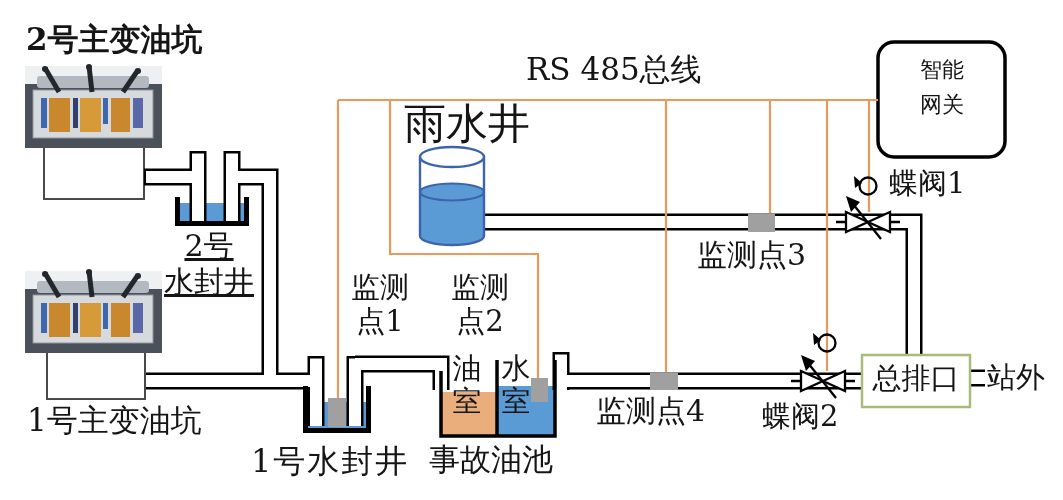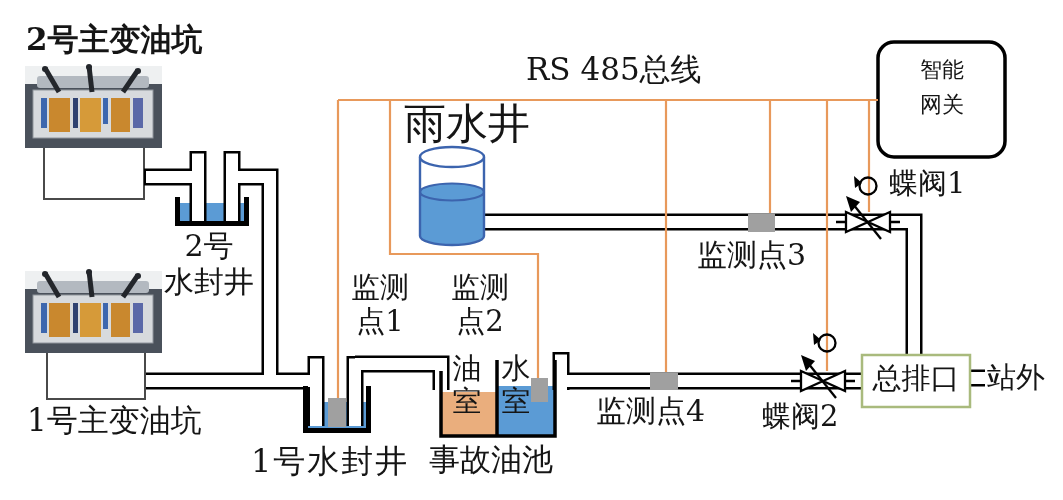"2号" div.lbl { text-decoration: none -> underline }
